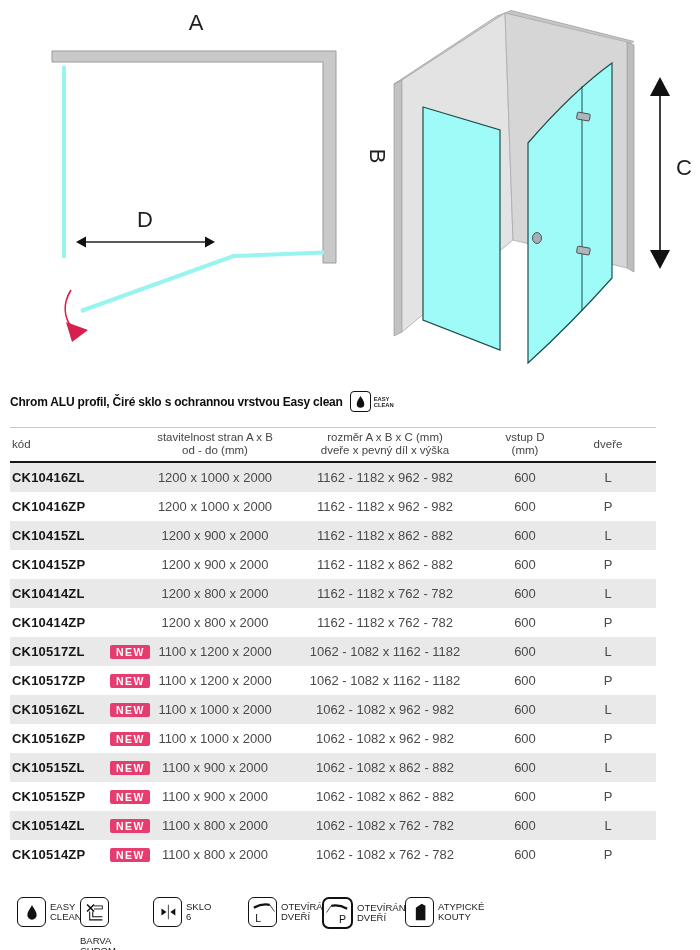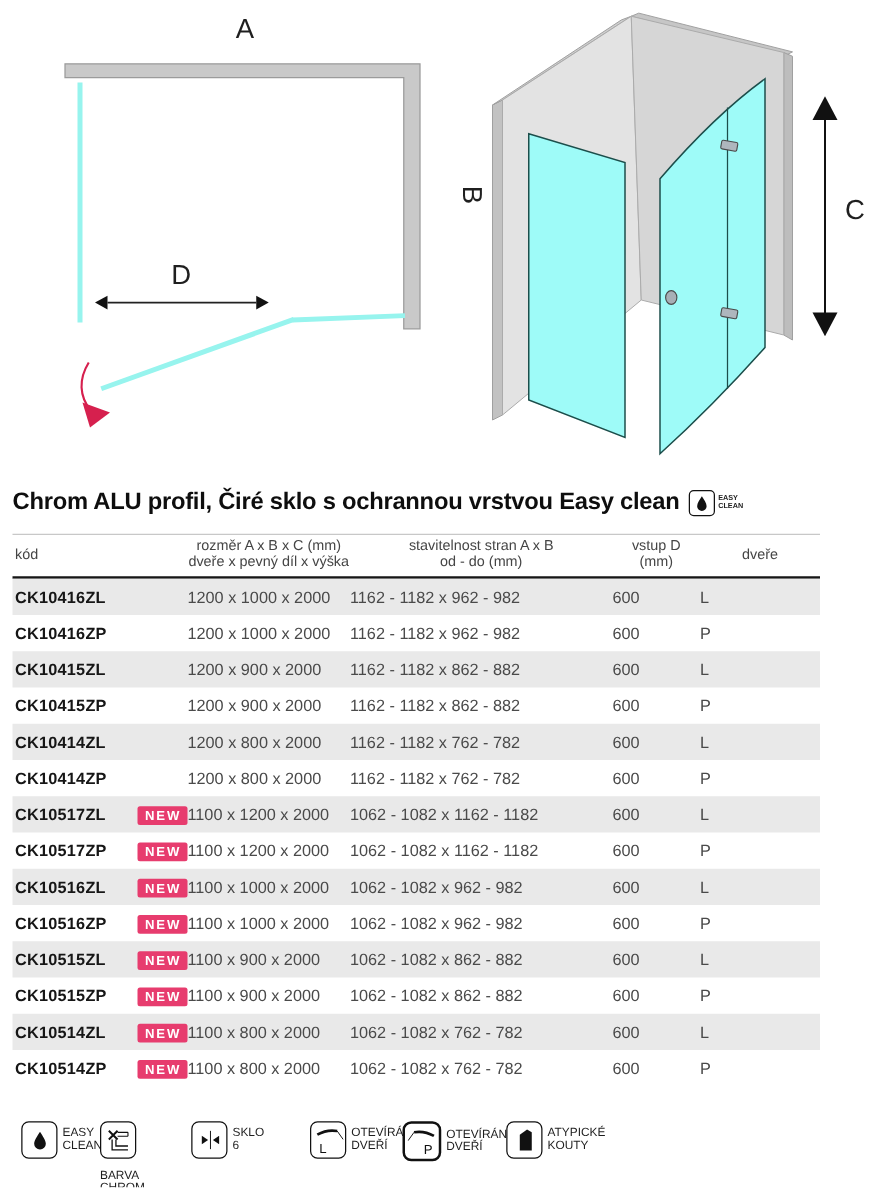"Chrom ALU profil, Čiré sklo" .page-title { font-size: 19px -> 12px }
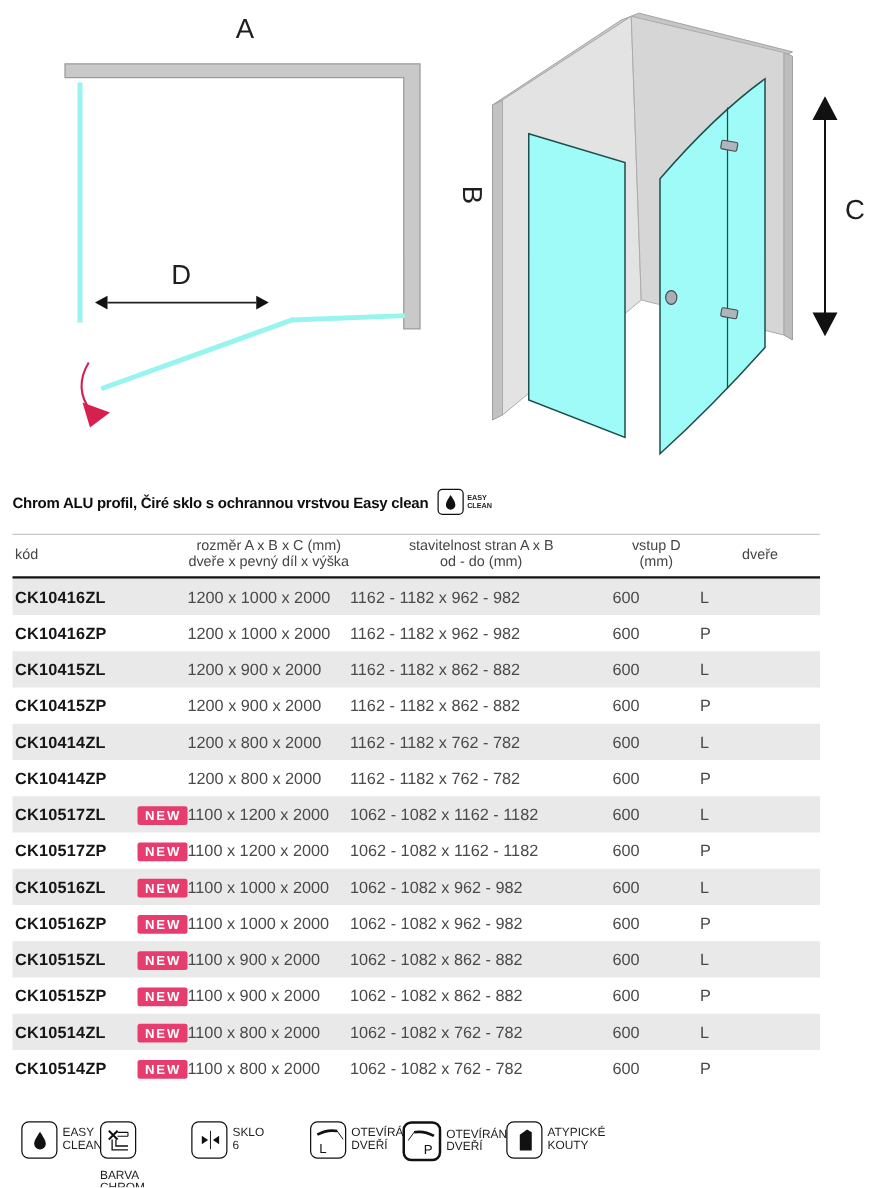"rozměr A x B x" div.h { order: before "stavitelnost stran A x B" -> after "stavitelnost stran A x B" }
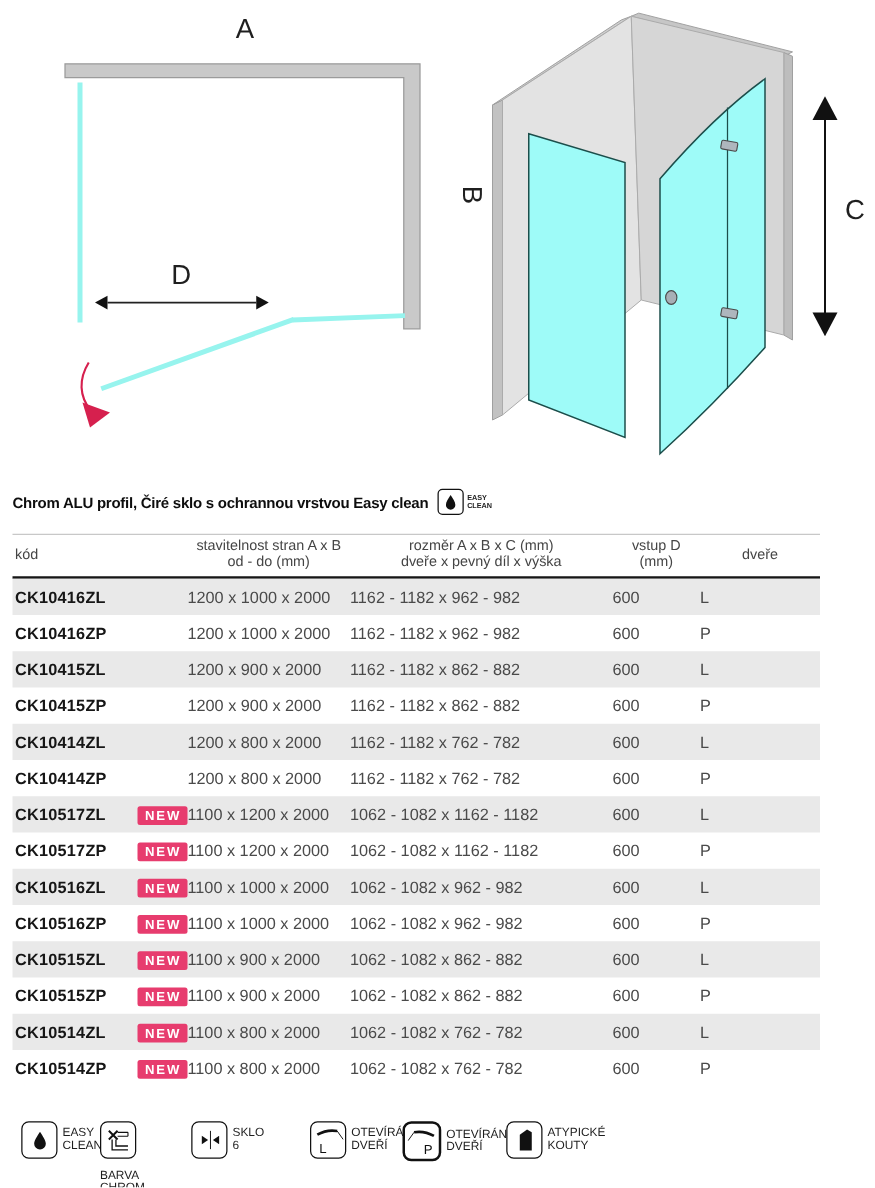"1200 x 1000 x 2000" .trow .c { text-align: left -> center }
